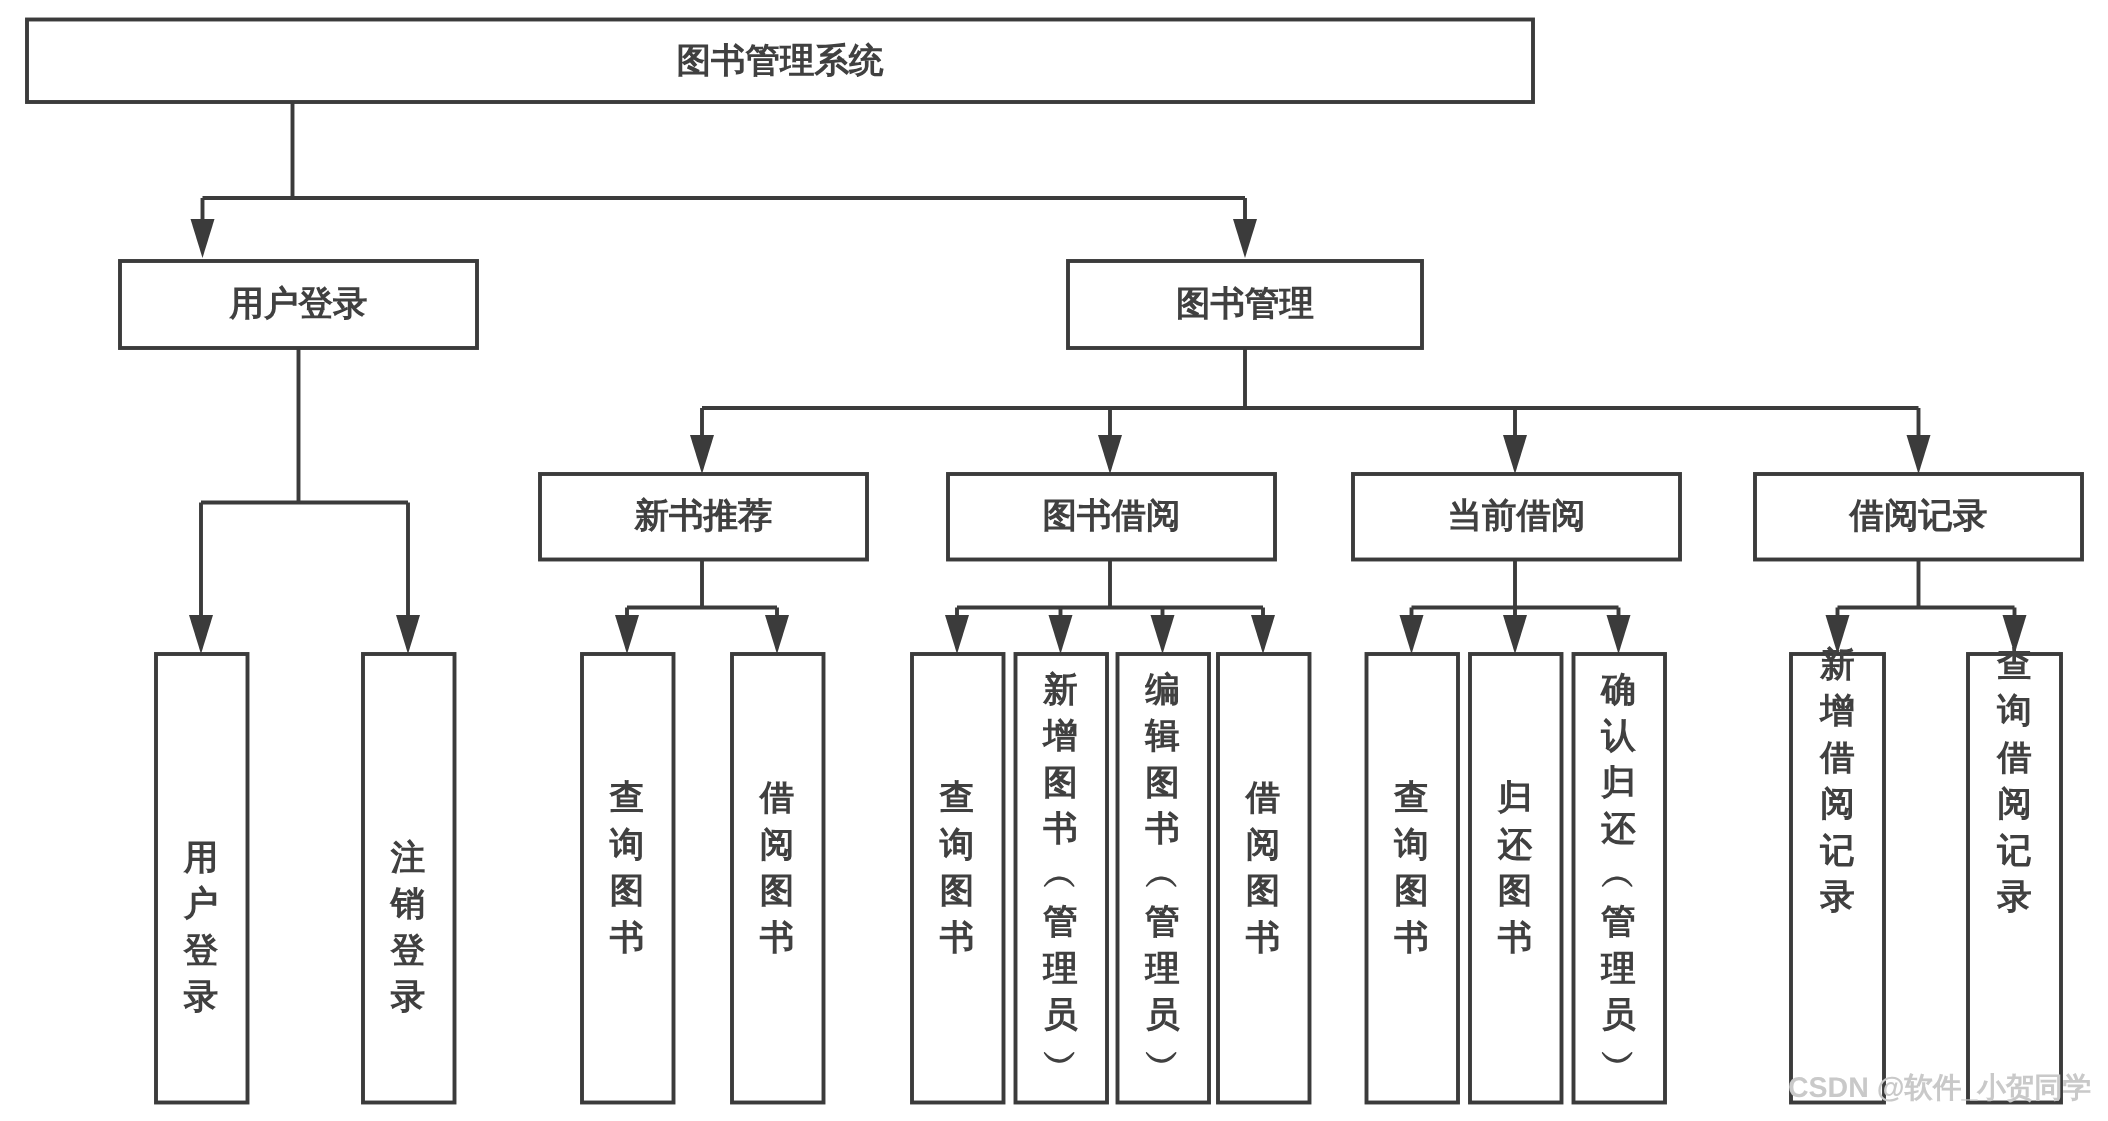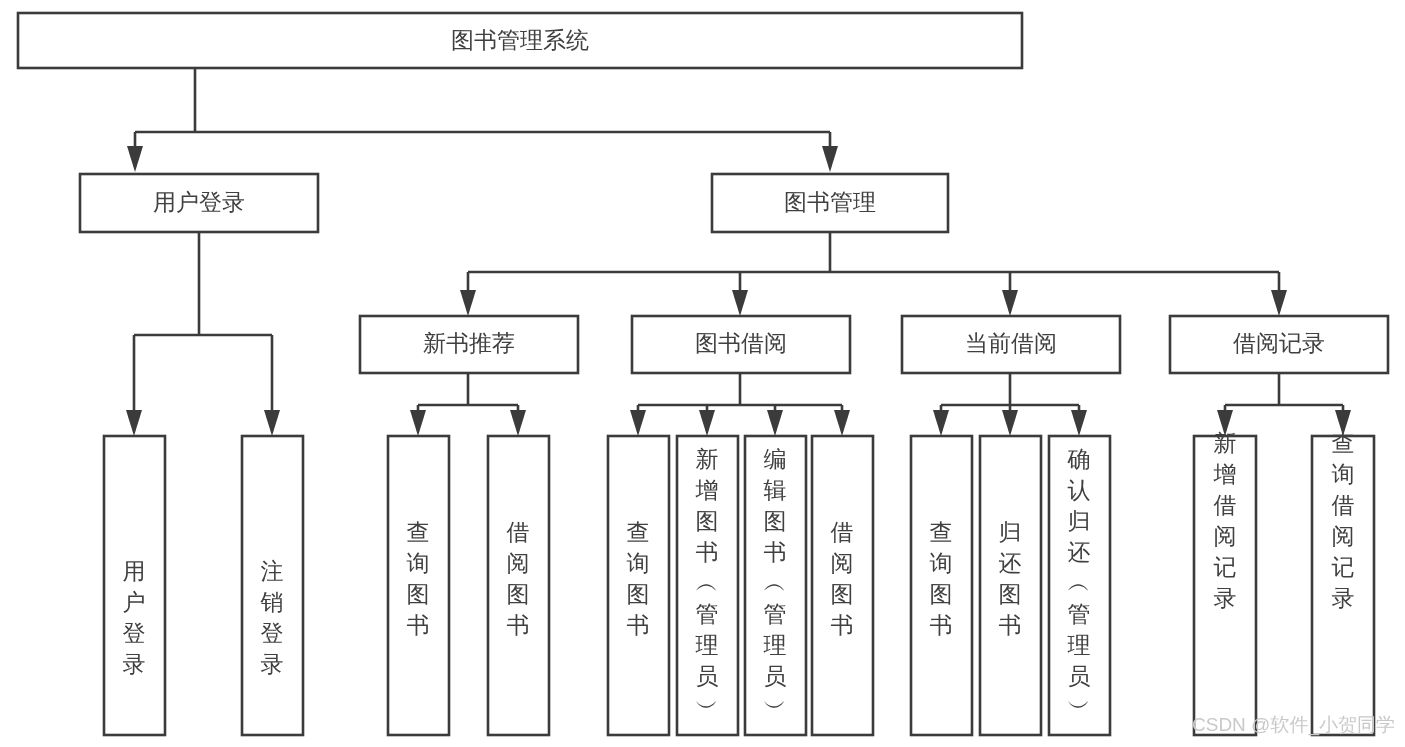"图书管理系统" #diagram-root { font-weight: none -> bold }
